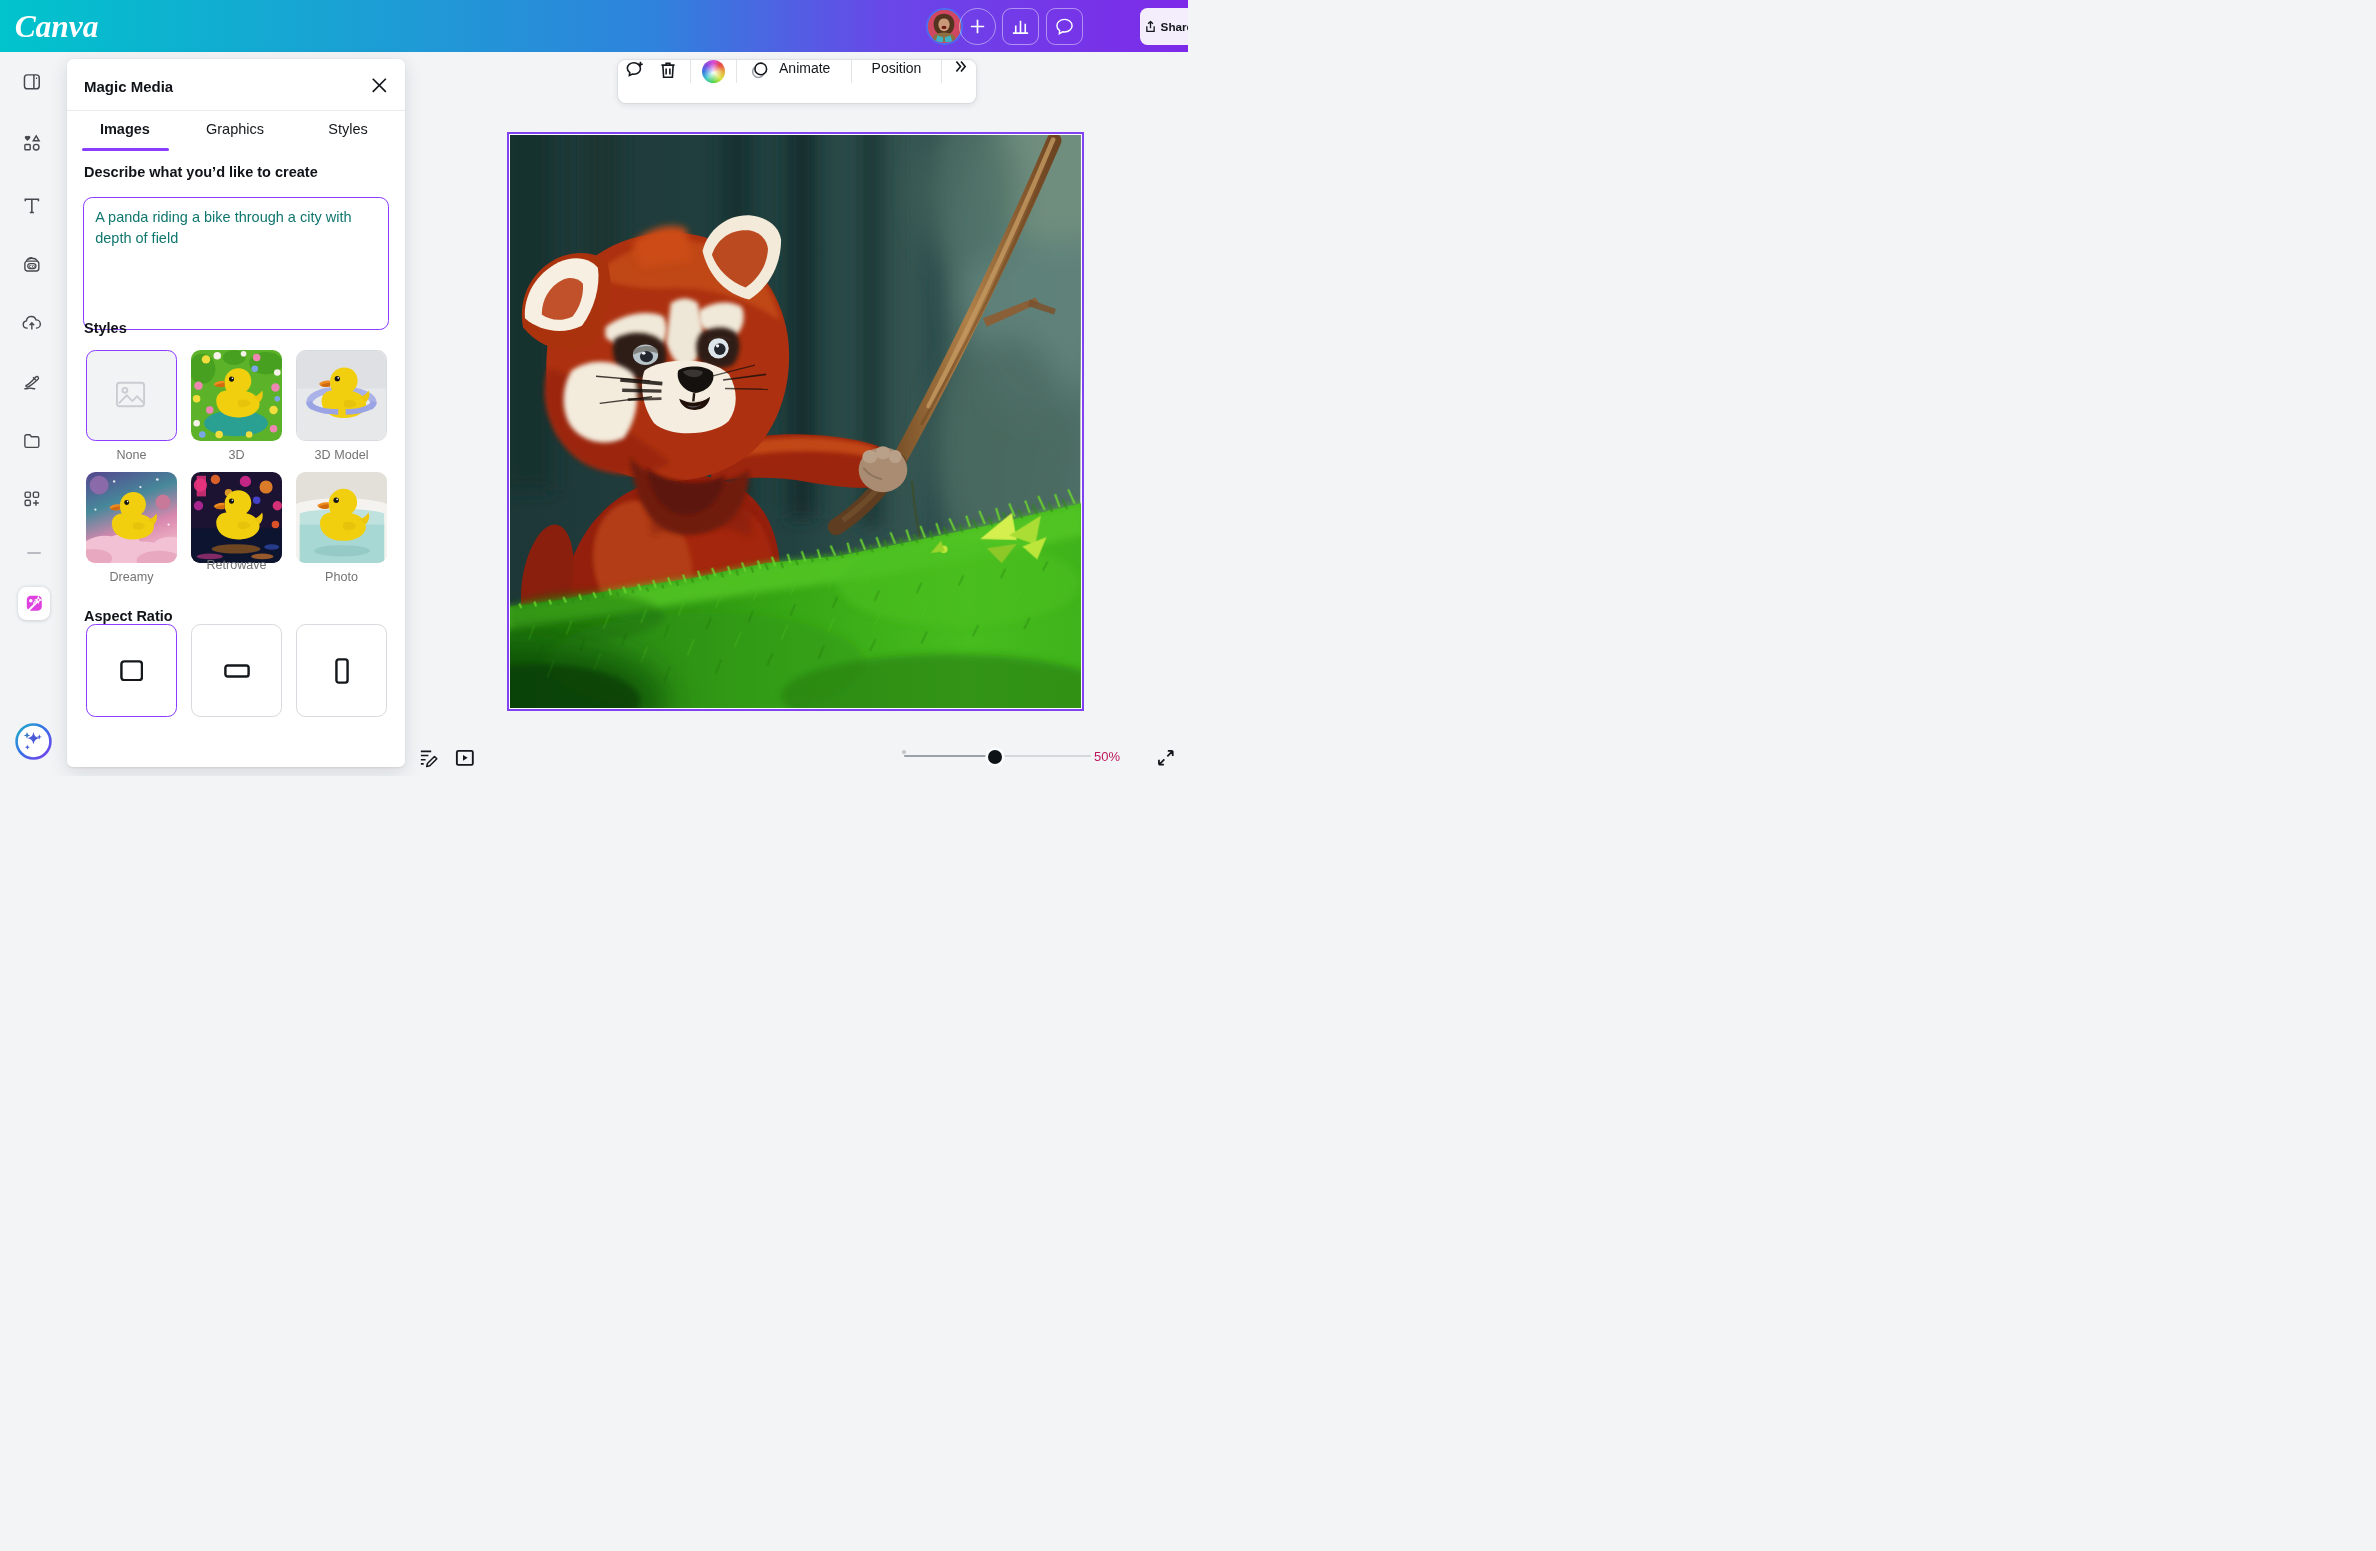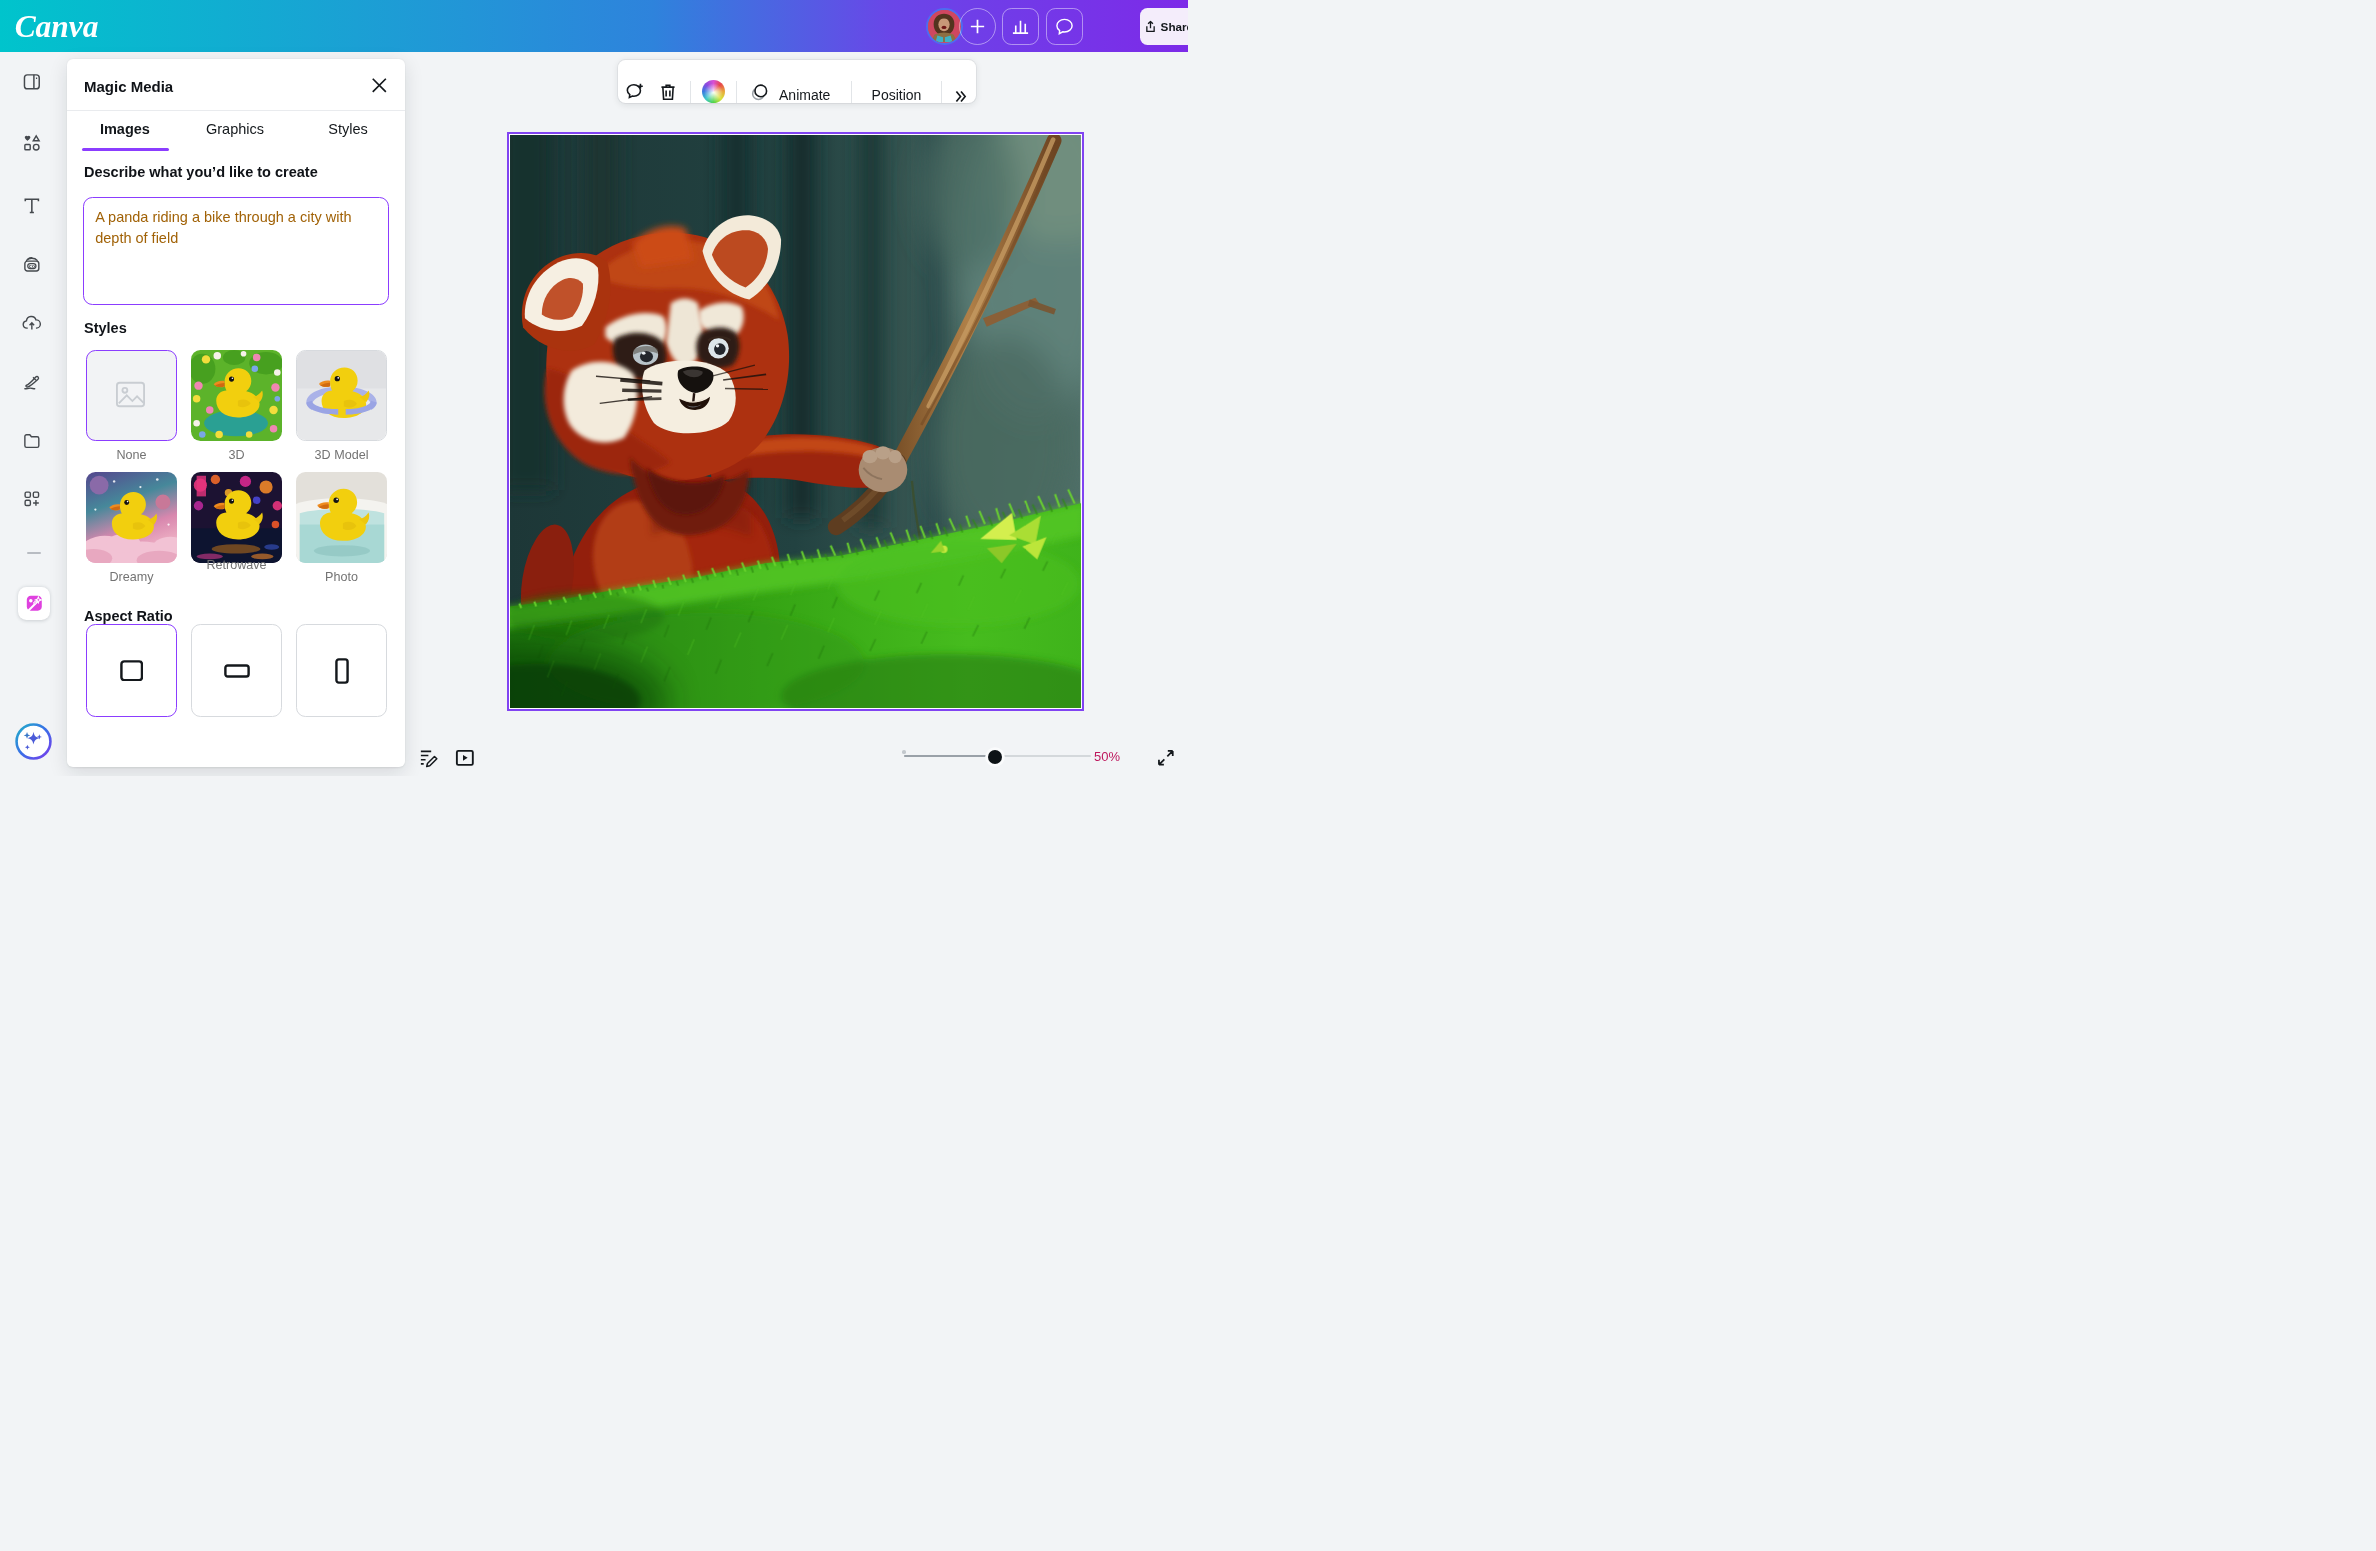"Animate" #toolbar { align-items: flex-end -> flex-start }
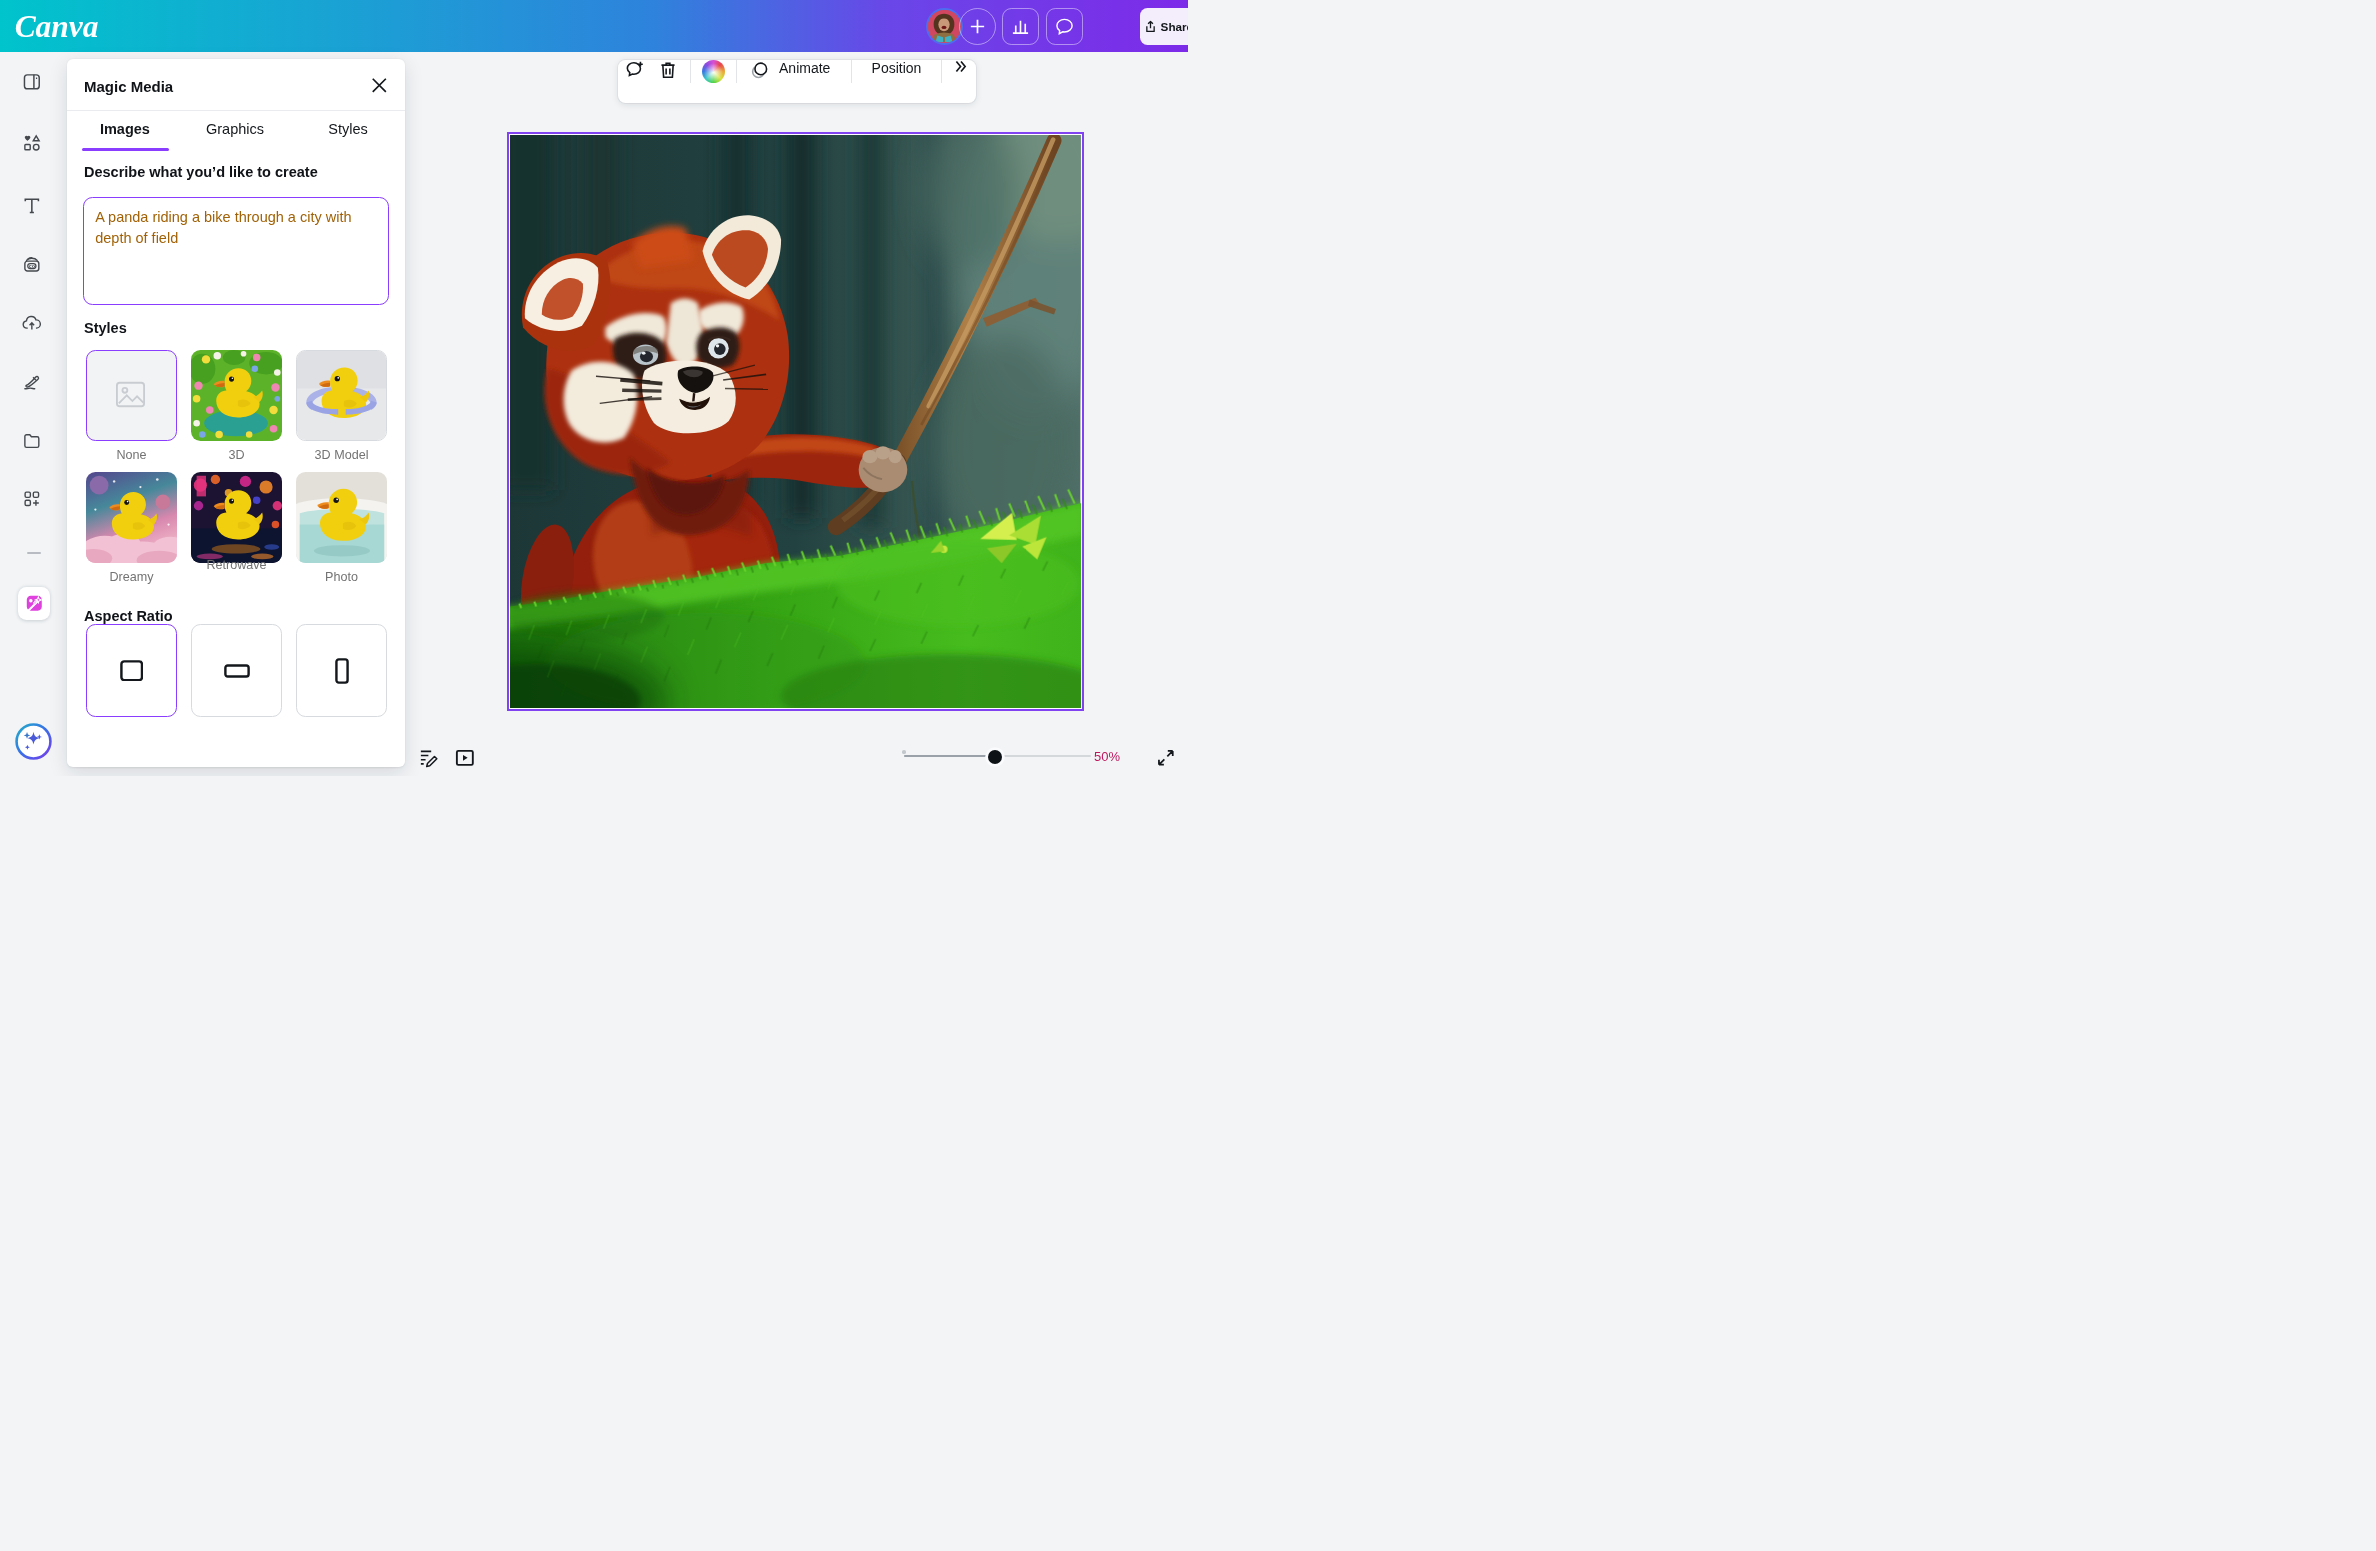"A panda riding a bike" #ta { color: #a16207 -> #0f766e; height: 108px -> 133px }
